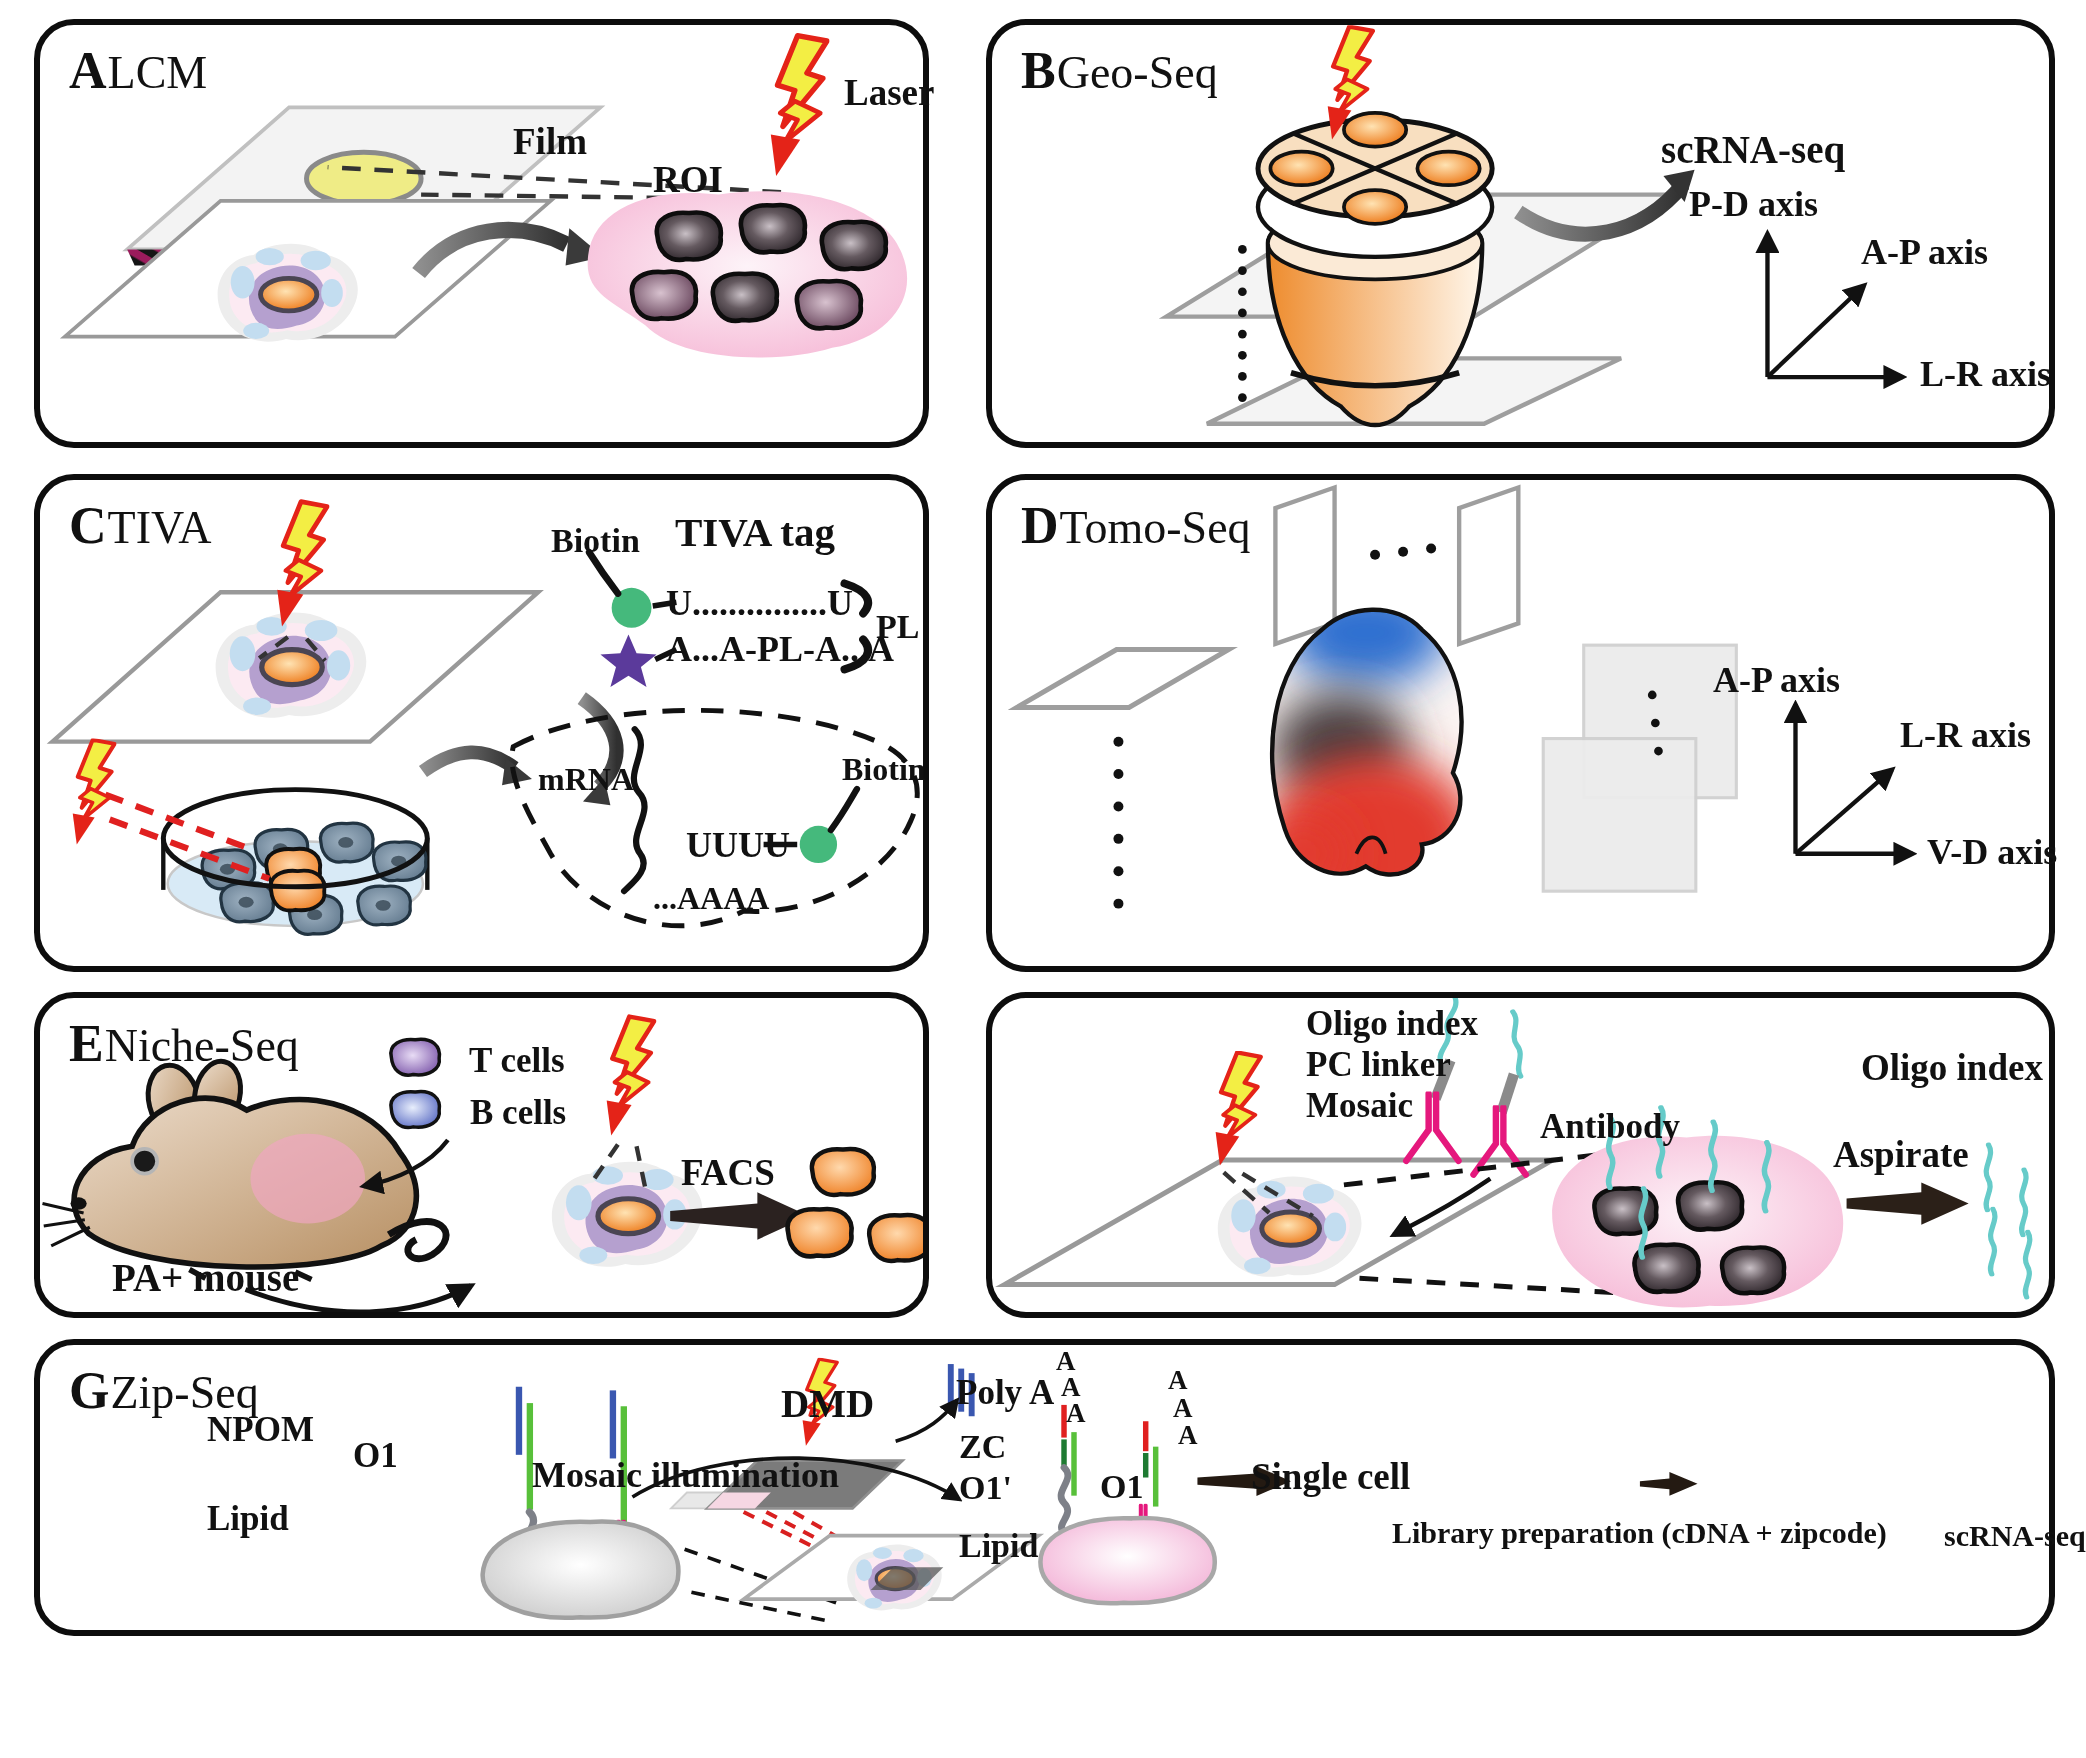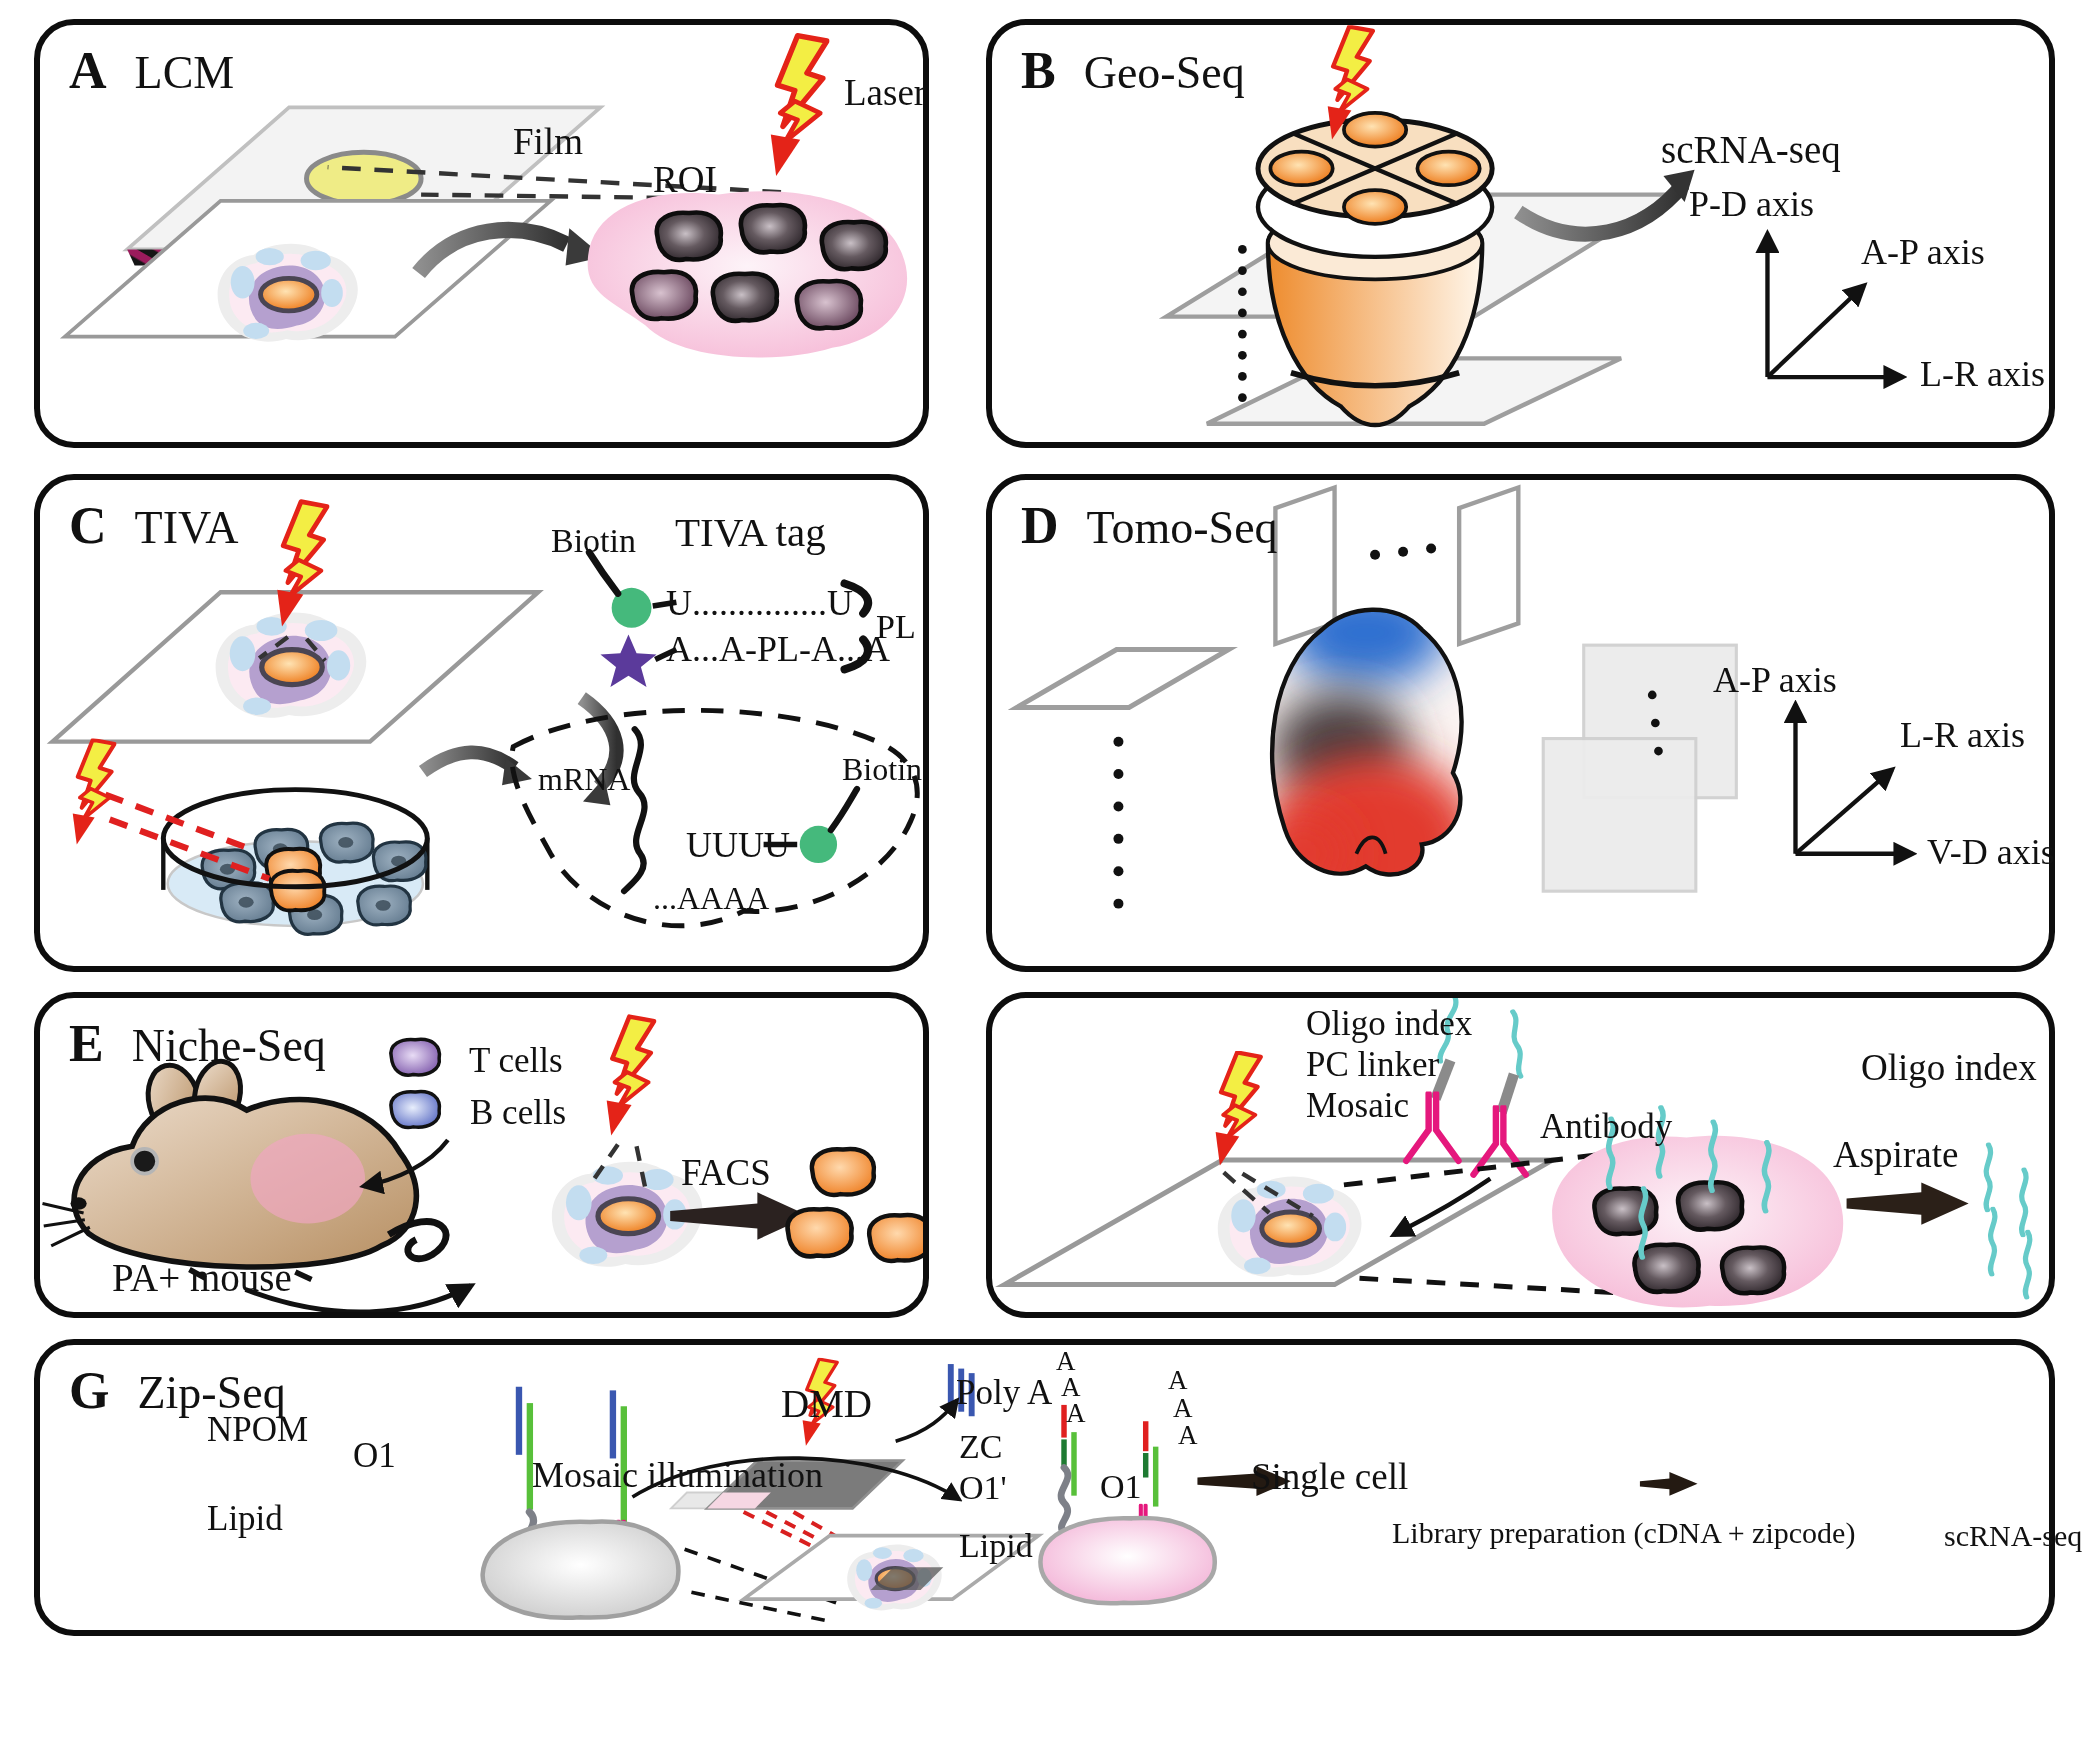"LCM" .pname { margin-left: 28px -> 1px }
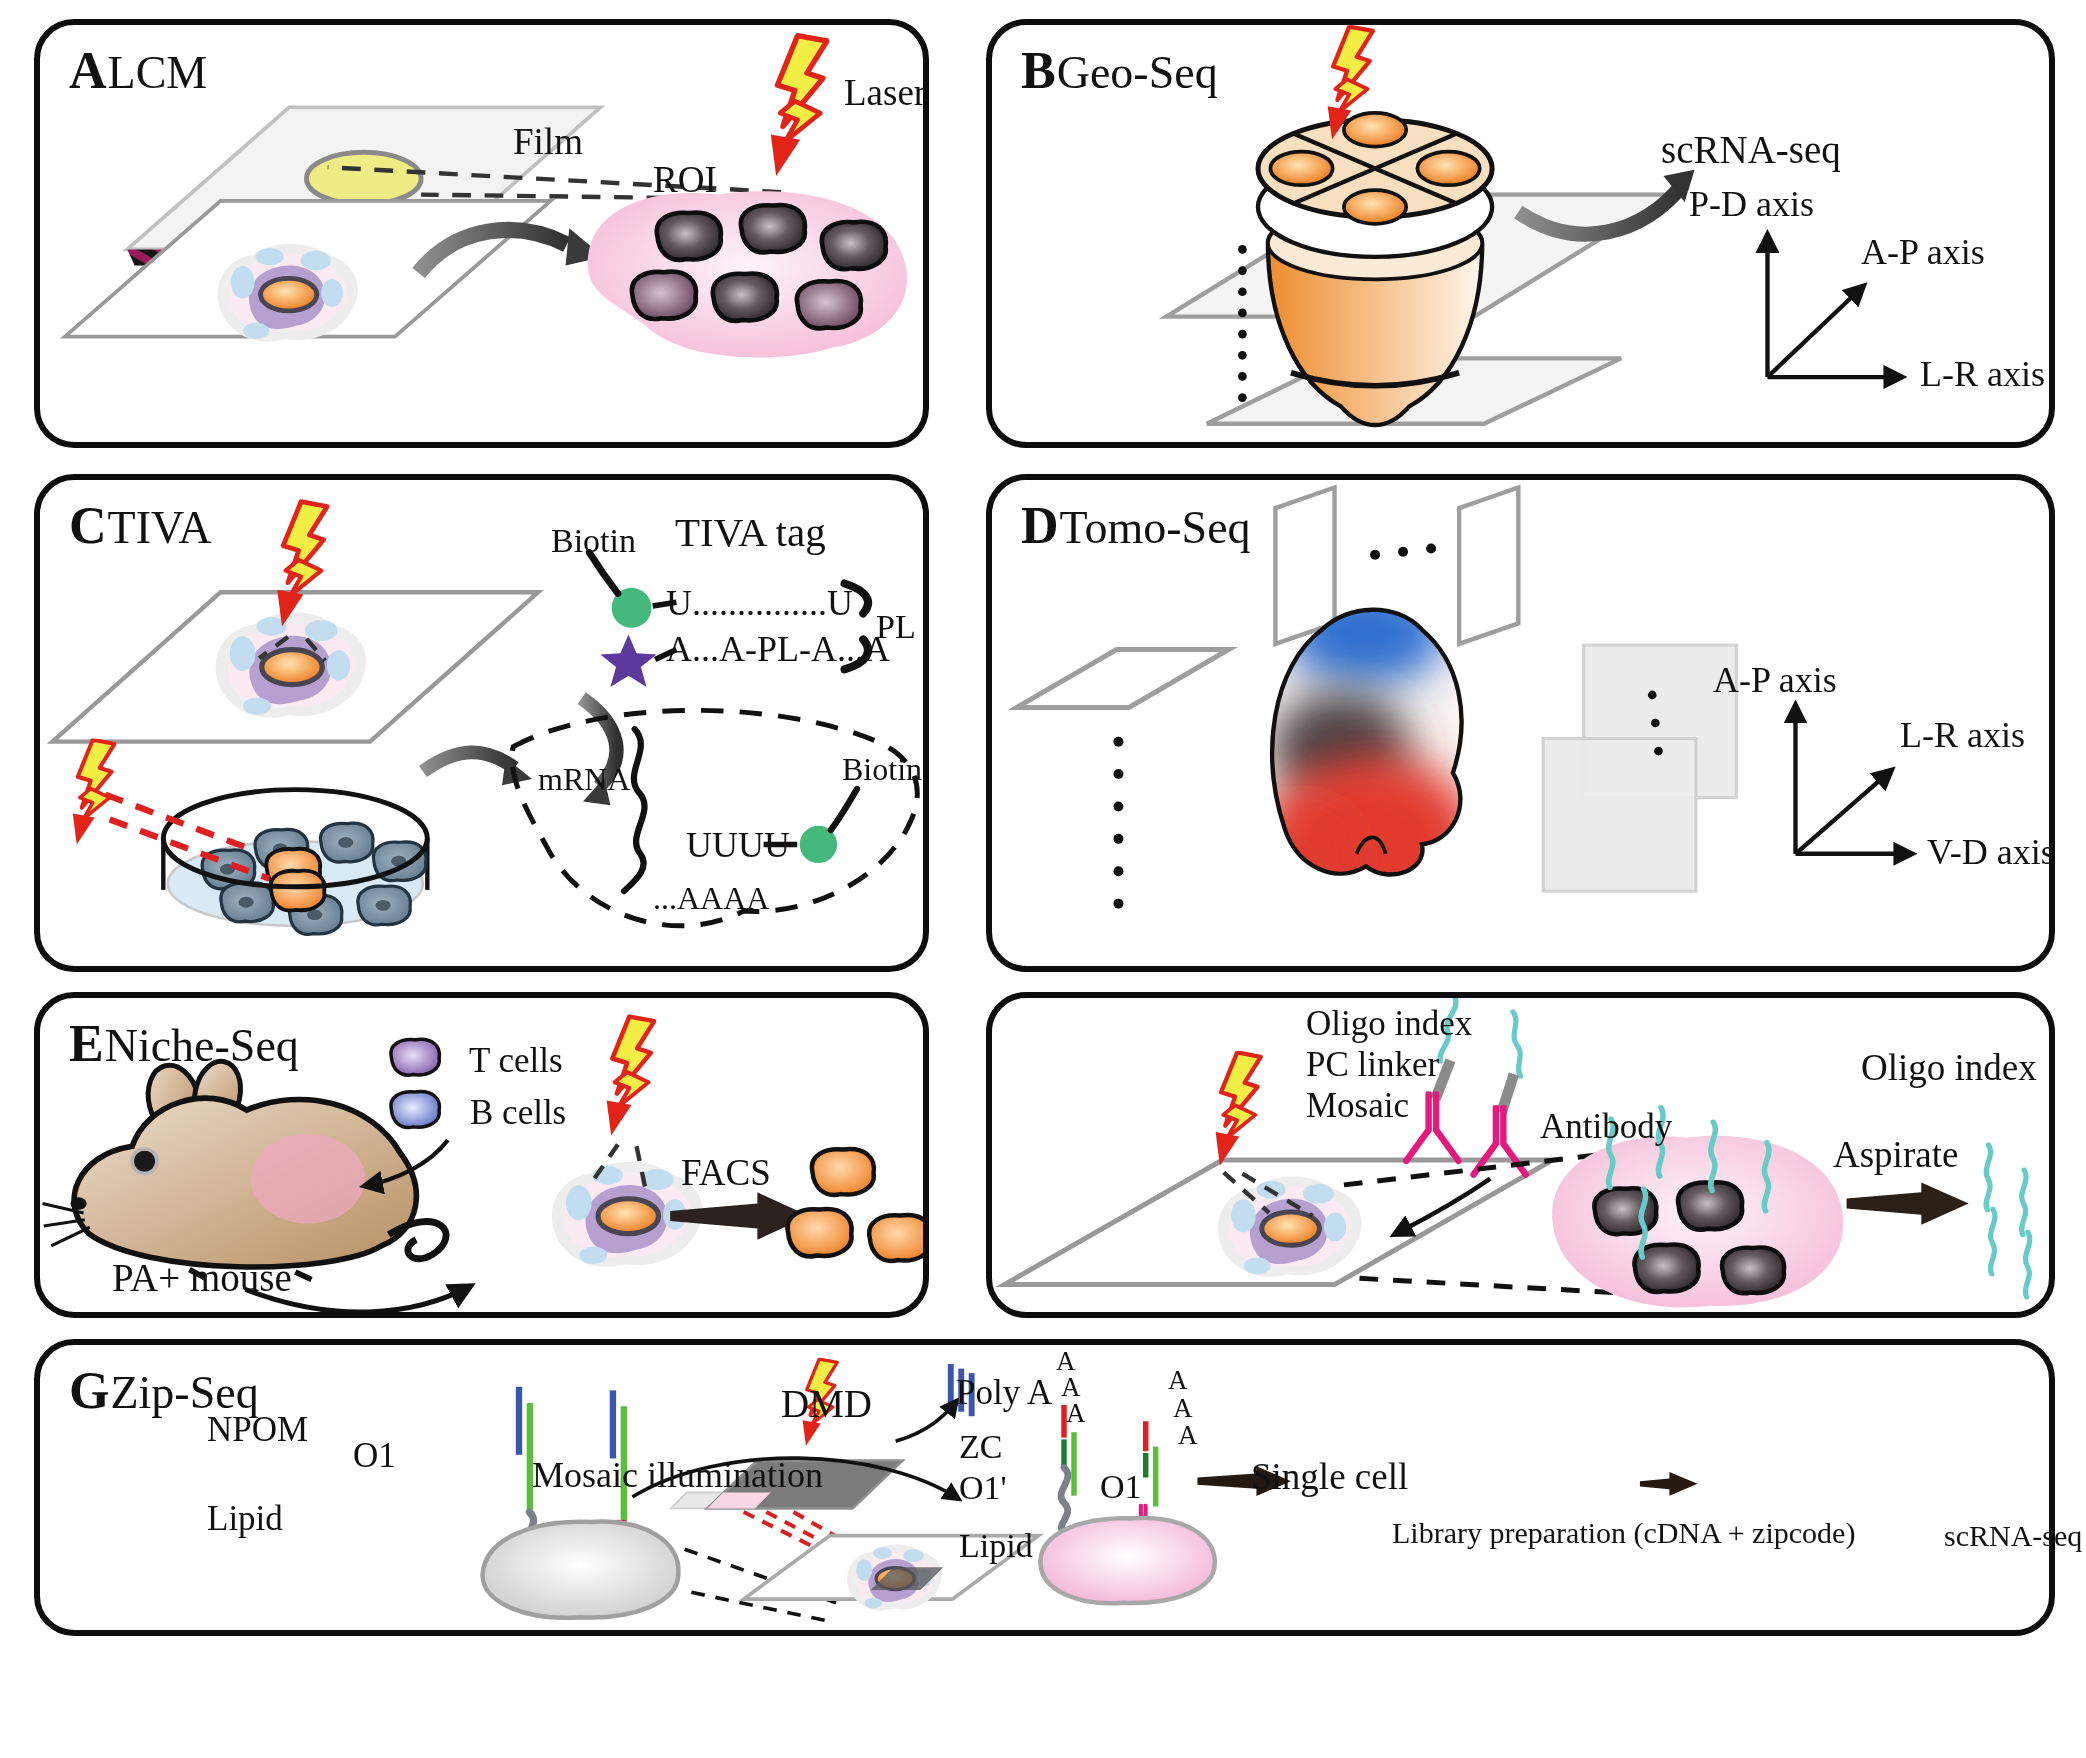"Laser" .lbl { font-weight: none -> bold }
